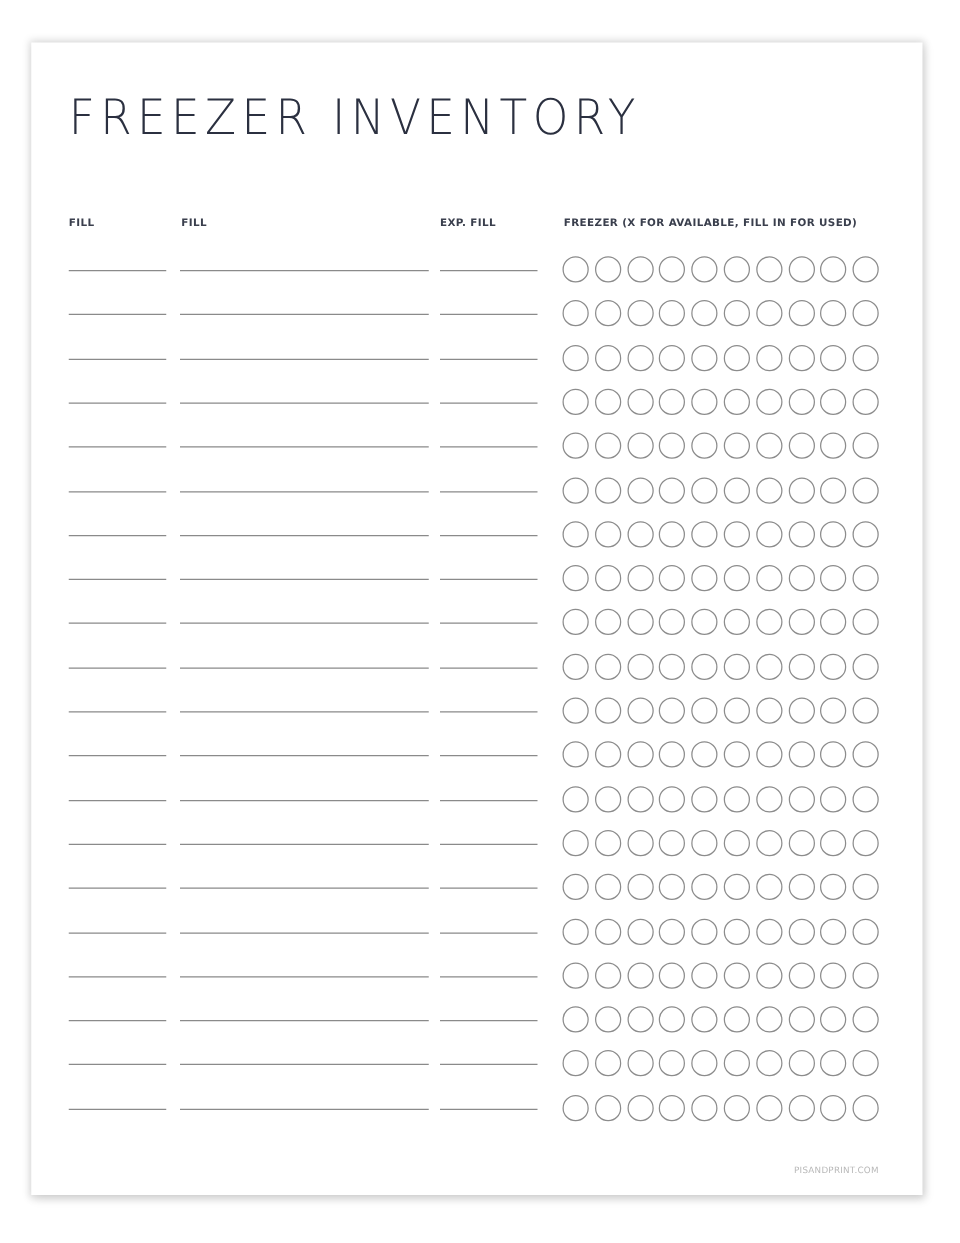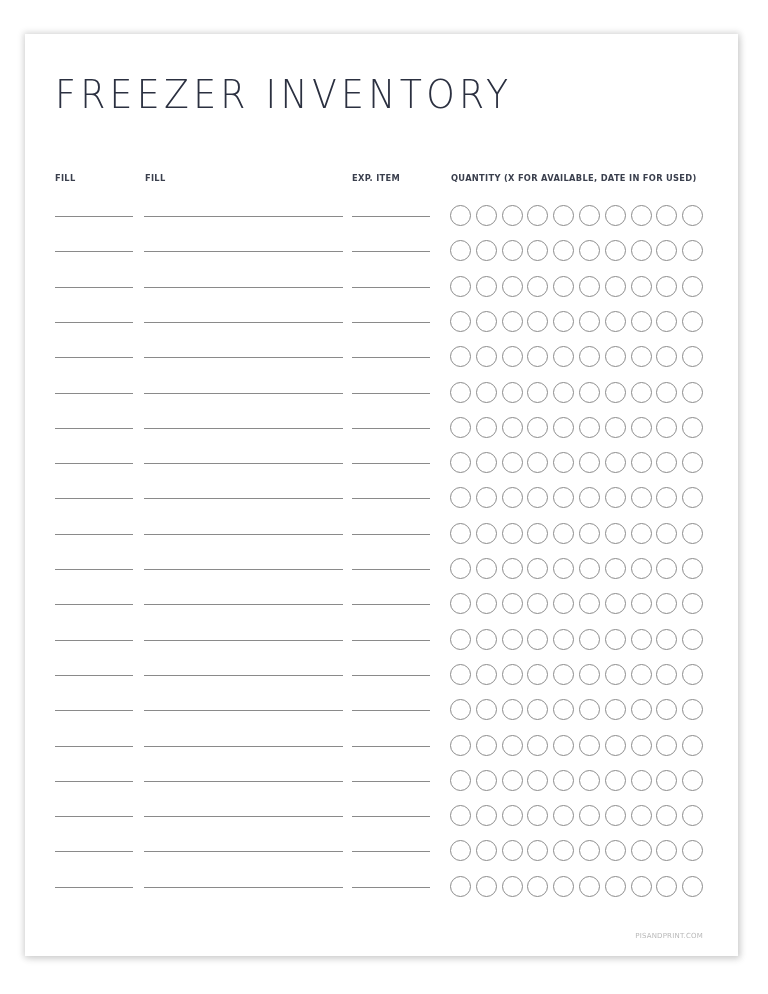"EXP. ITEM" div.hdr { text: ITEM -> FILL }
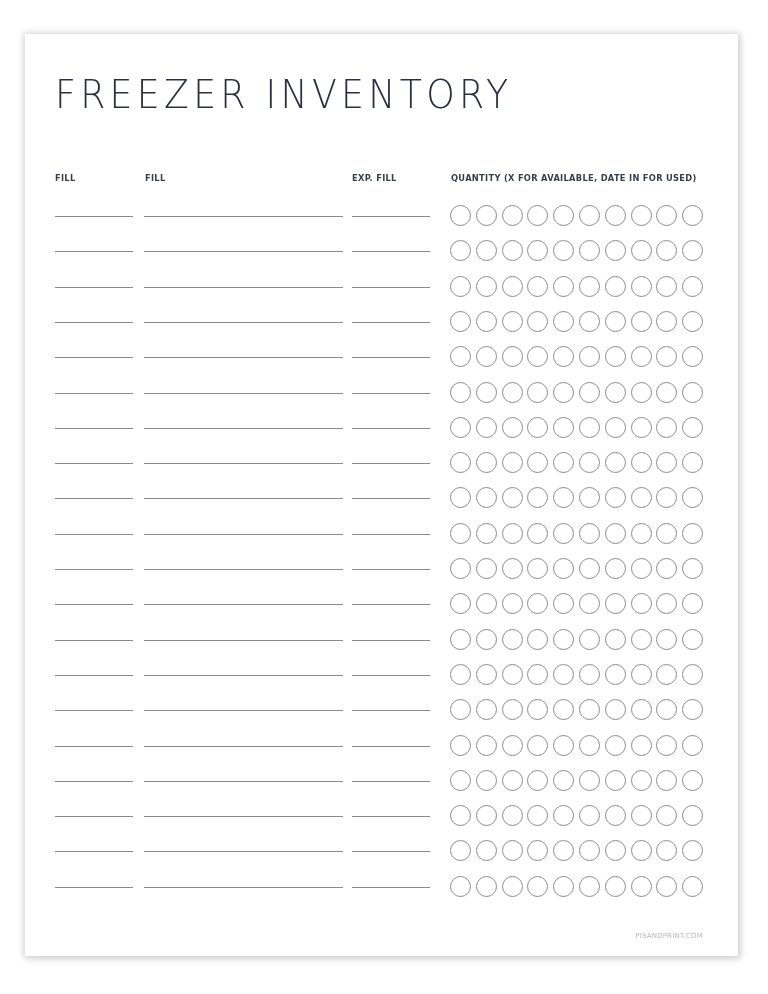"QUANTITY (X FOR AVAILABLE, DATE" div.hdr { text: QUANTITY (X FOR AVAILABLE, DATE -> FREEZER (X FOR AVAILABLE, FILL }
